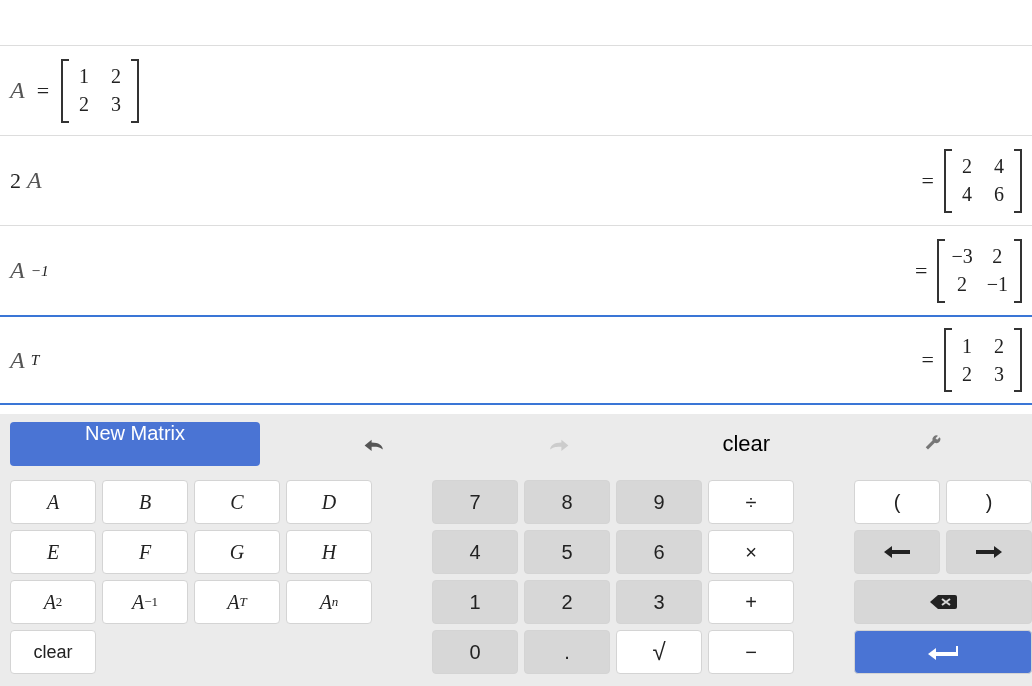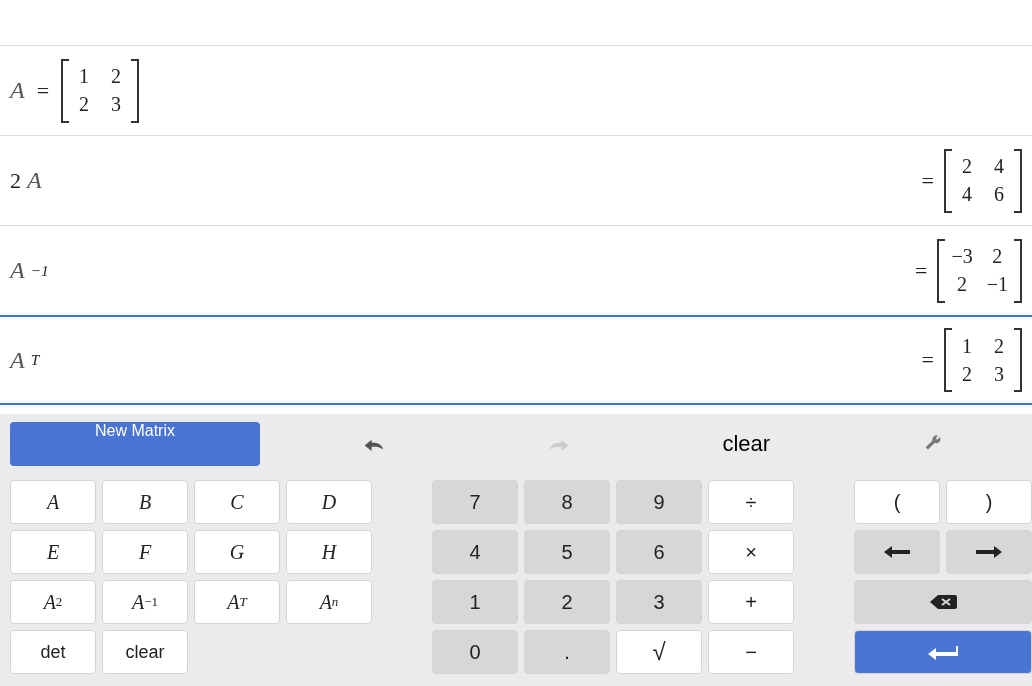"New Matrix" .new-matrix-btn { font-size: 16px -> 20px }
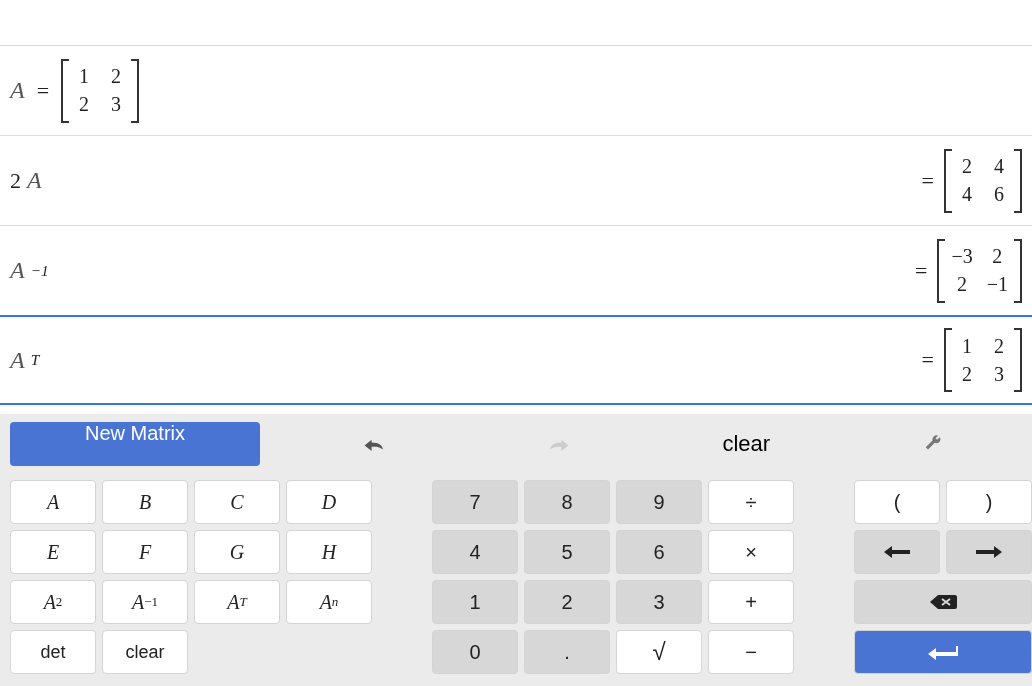"det" div.key { html: <div>det</div> -> none }
